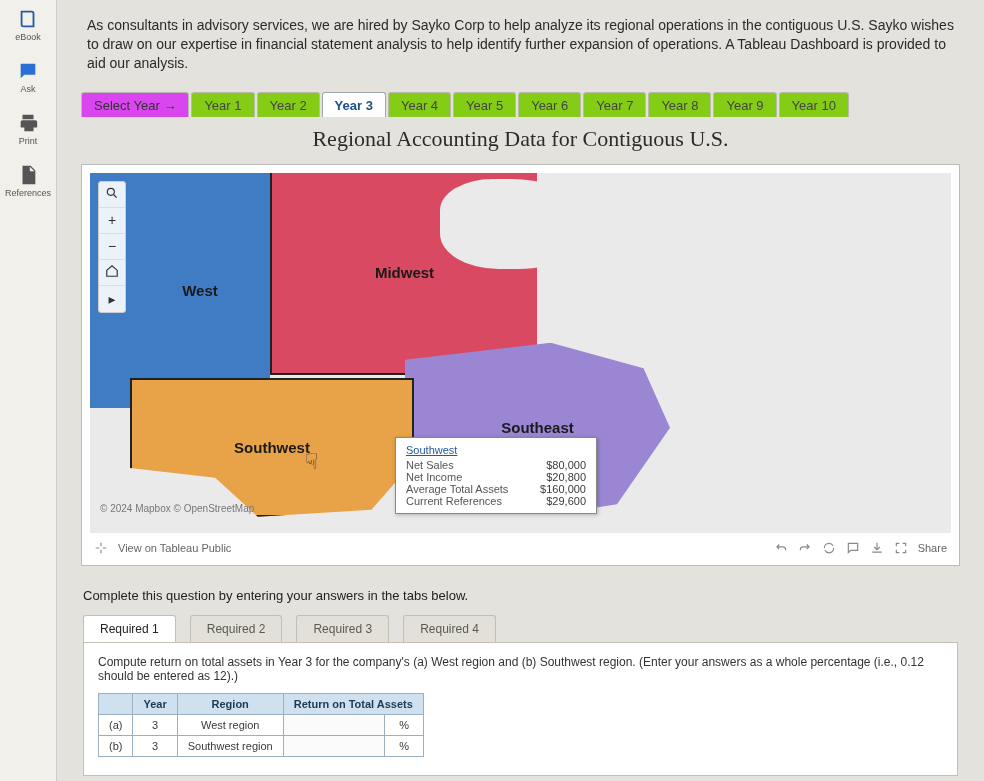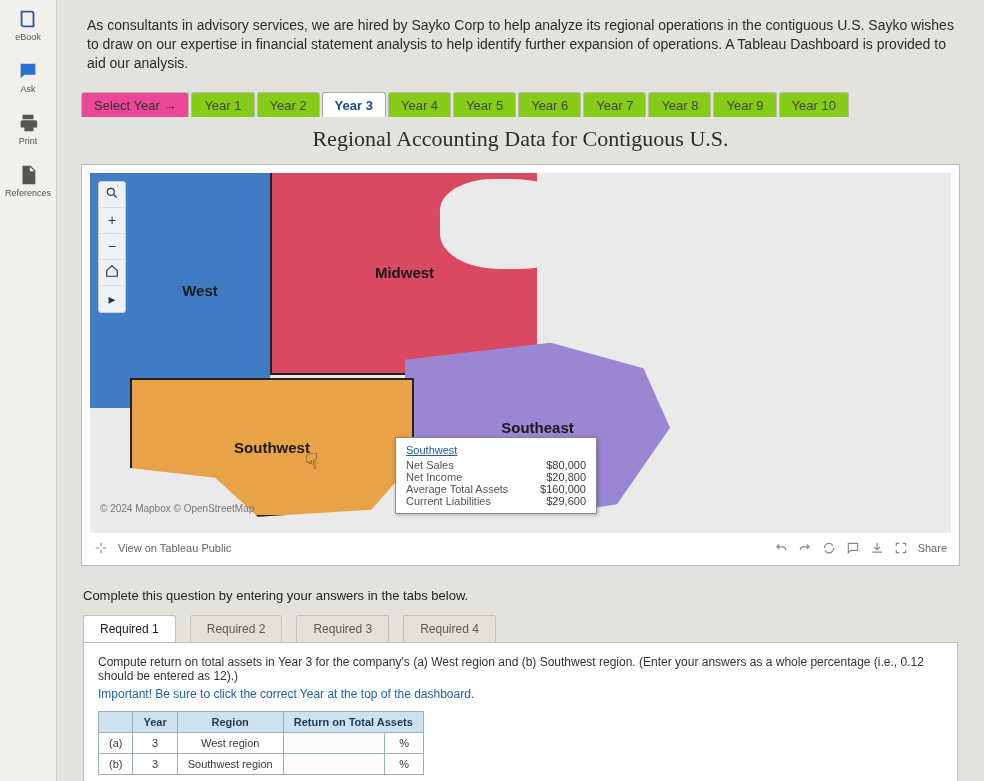"Select Year →" .tab.select { background: #ec4899 -> #d946ef }
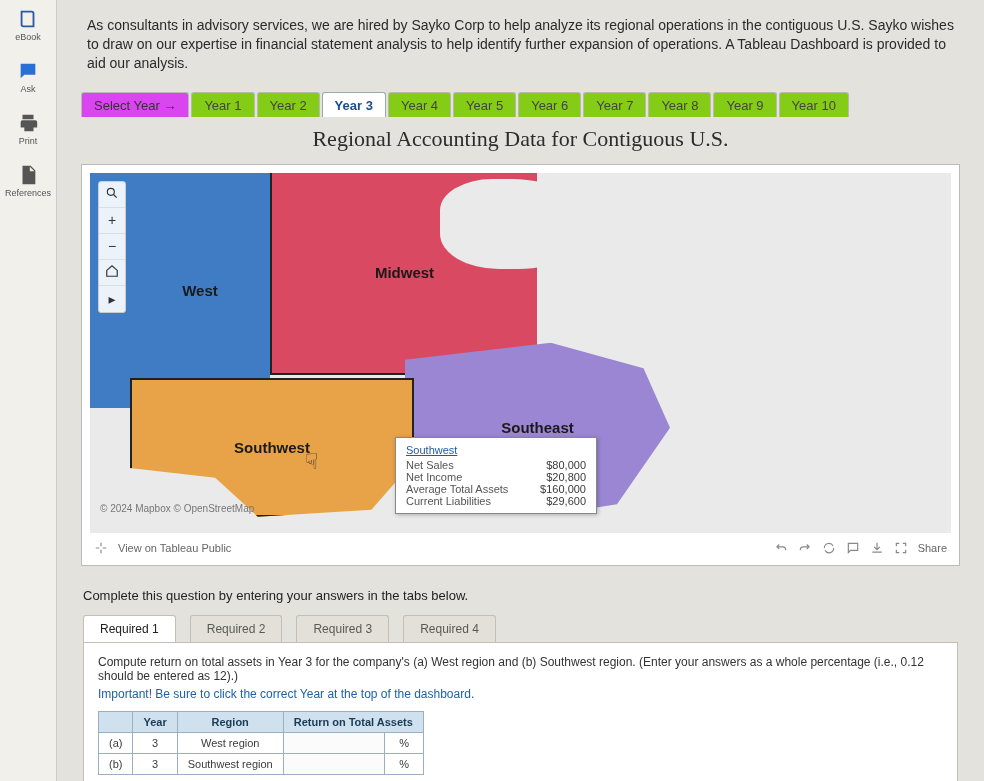"Current Liabilities" span { text: Liabilities -> References }
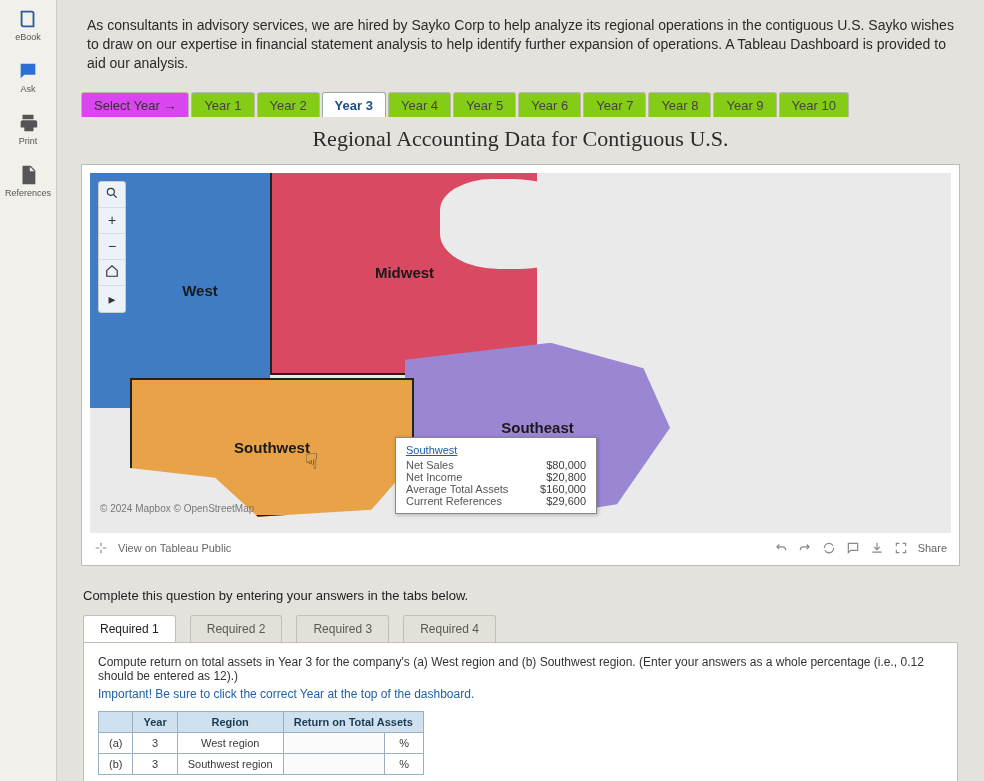"Important! Be sure to click" p.hint { html: <p>Important! Be sure to click the correct Year at the top of the dashboard.</p> -> none }
